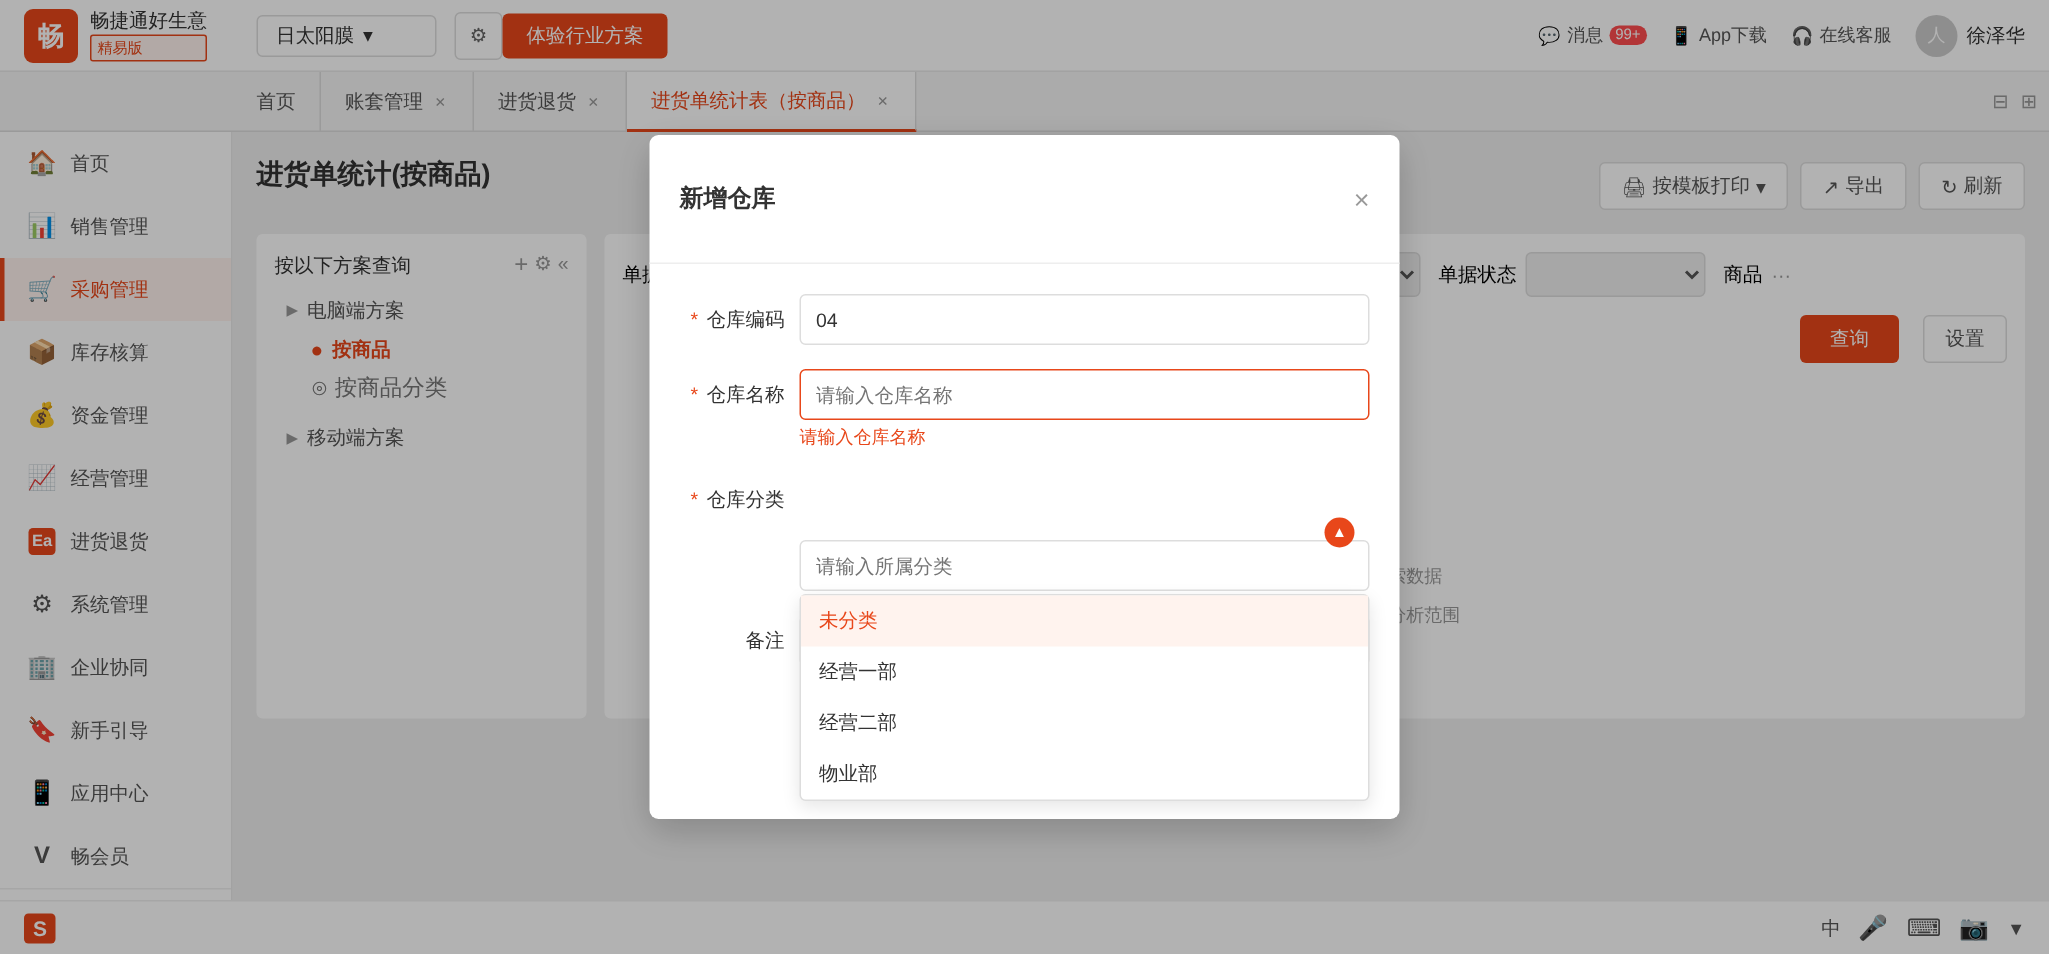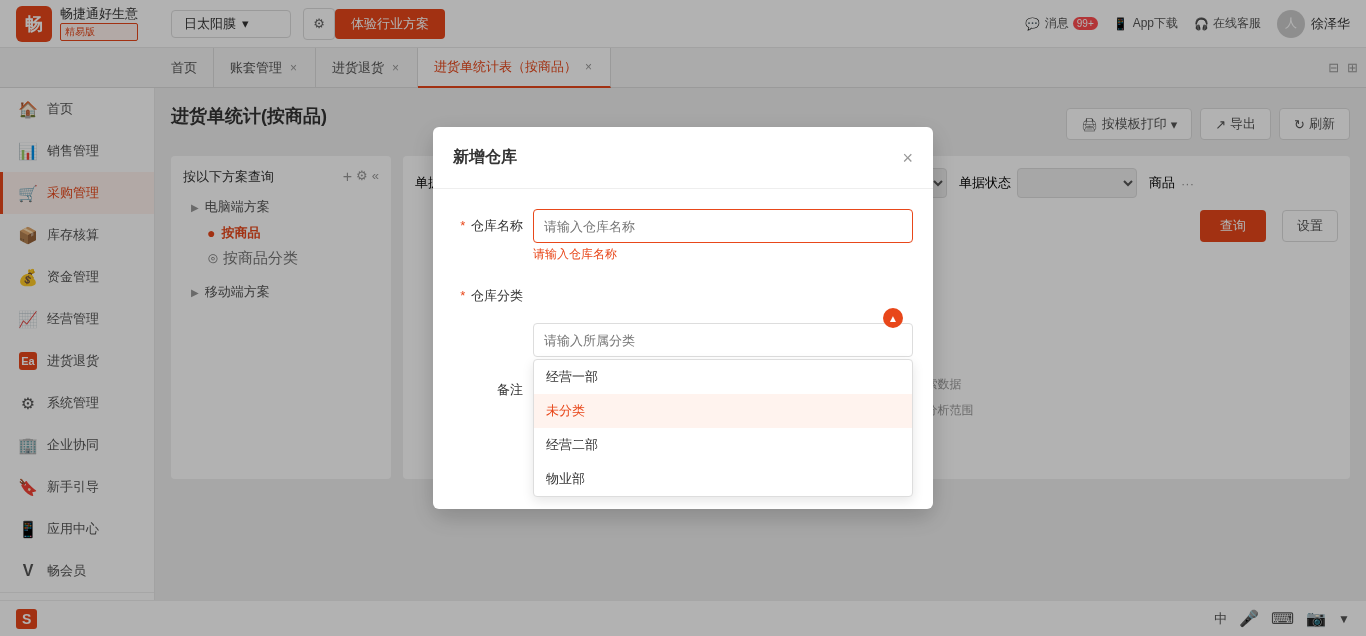"新增仓库" .modal-header { padding: 20px 20px -> 32px 20px }
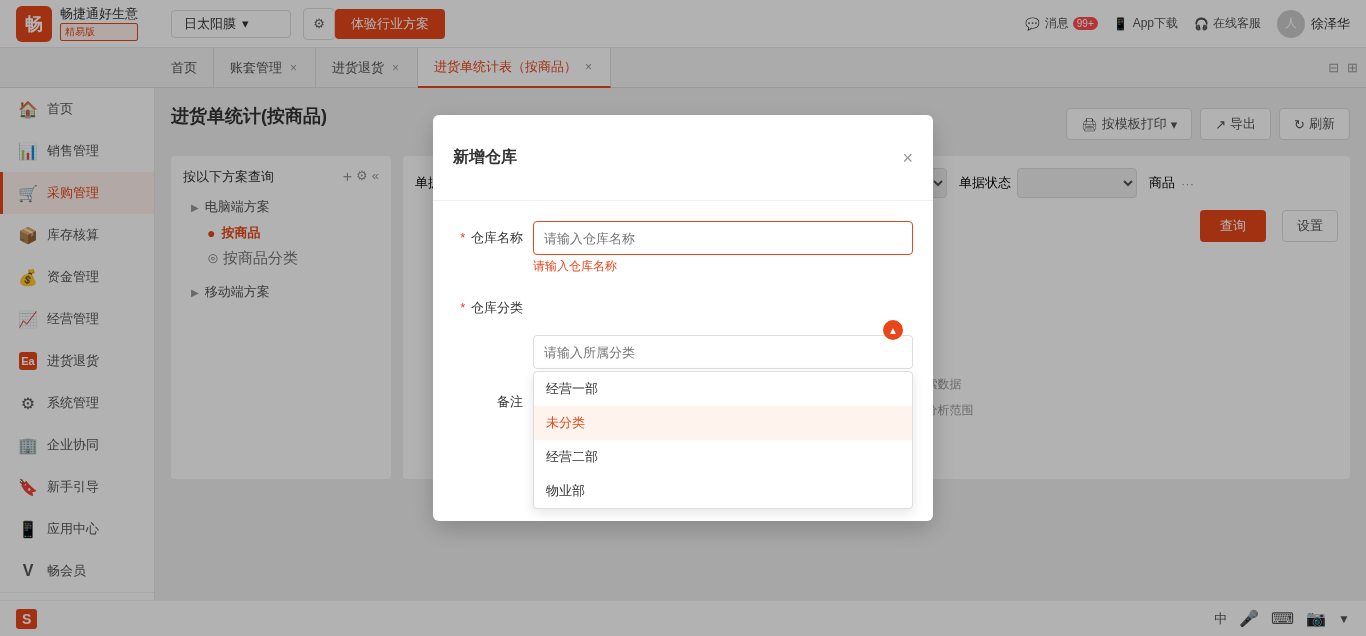"* 仓库编码" div.form-row { html: none -> <div> <div> <span>*</span> <span>仓库编码</span> </div> <div> <input> </div> </div> }
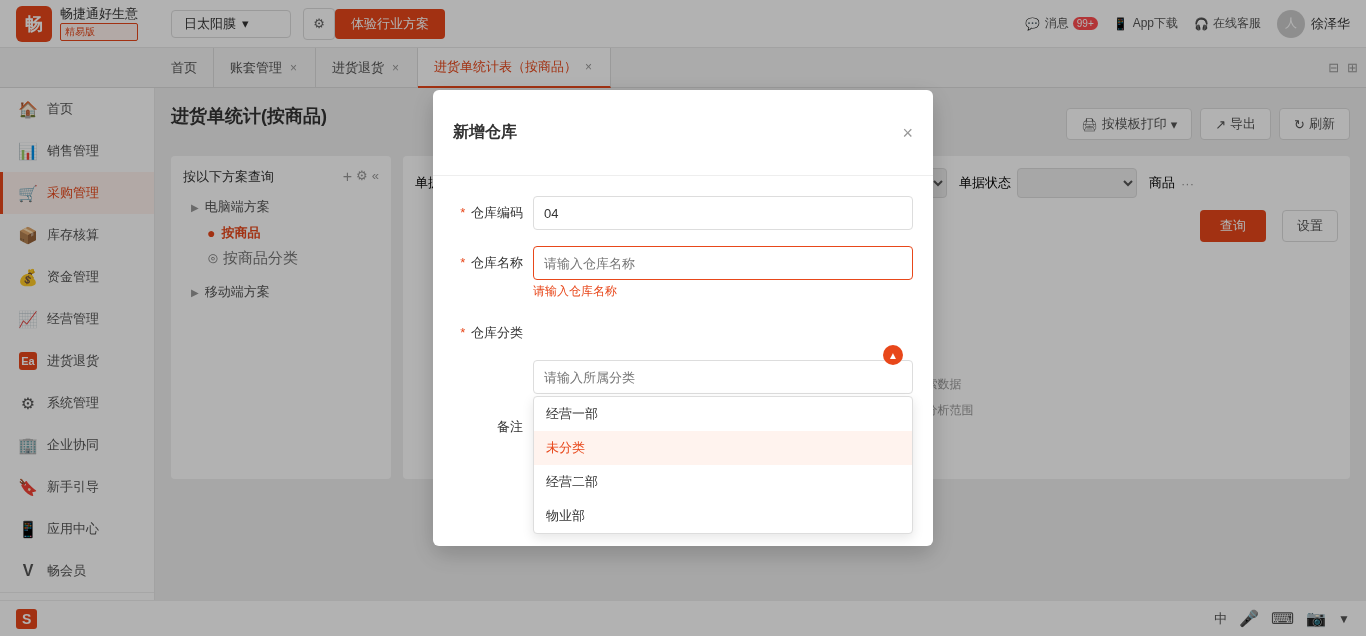"经营一部" div.dropdown-item { order: before "未分类" -> after "未分类" }
